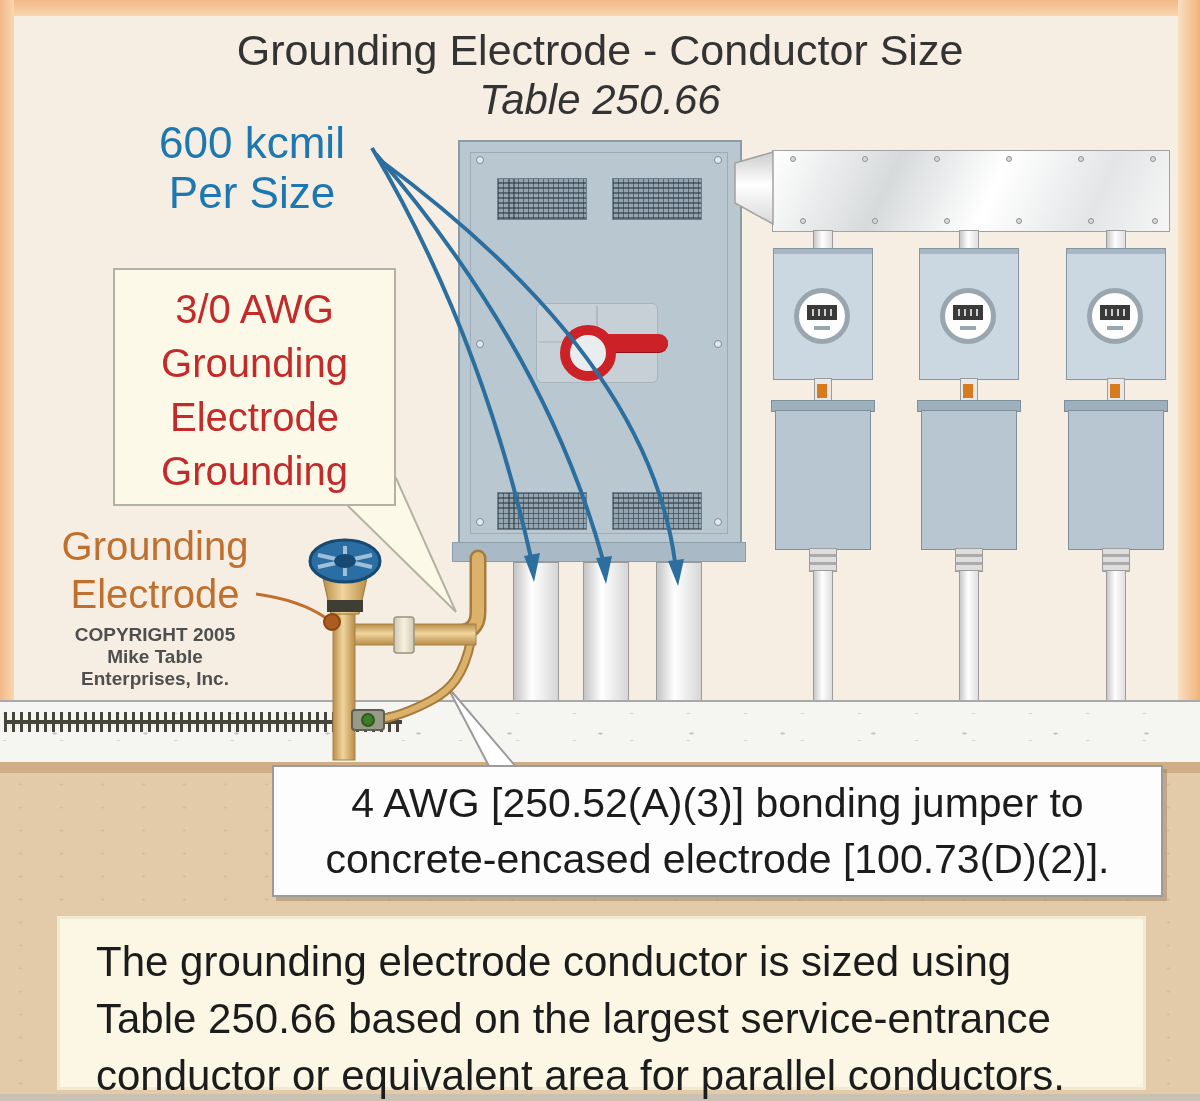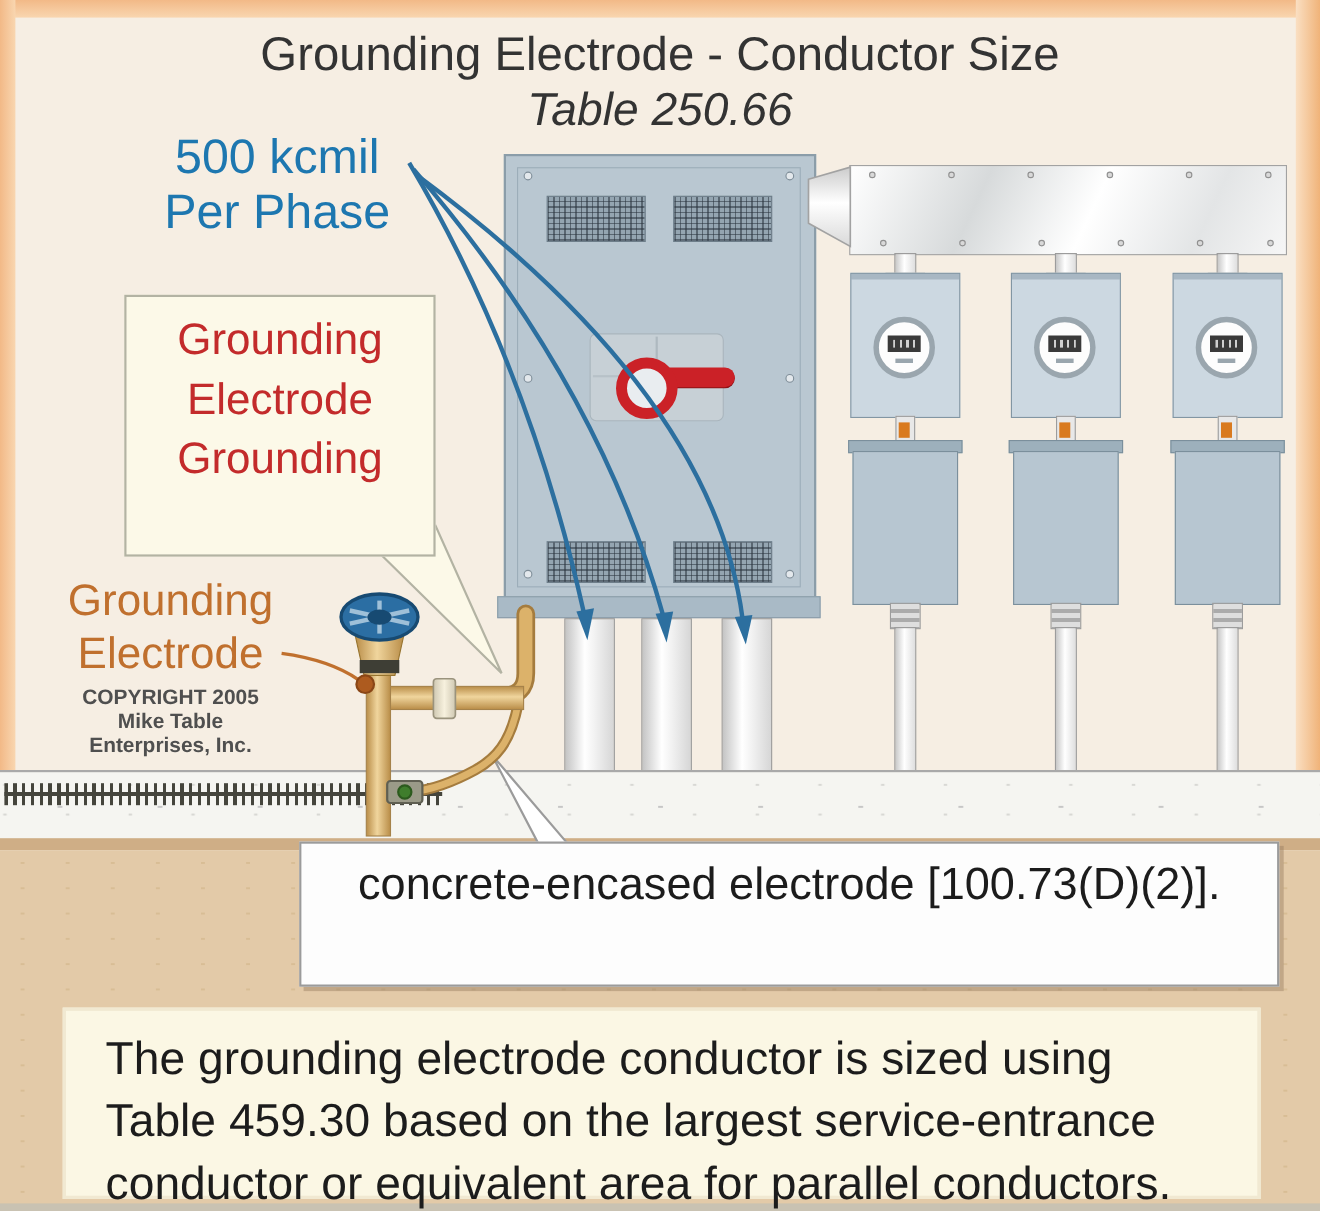"500 kcmil" div { text: 500 -> 600 }
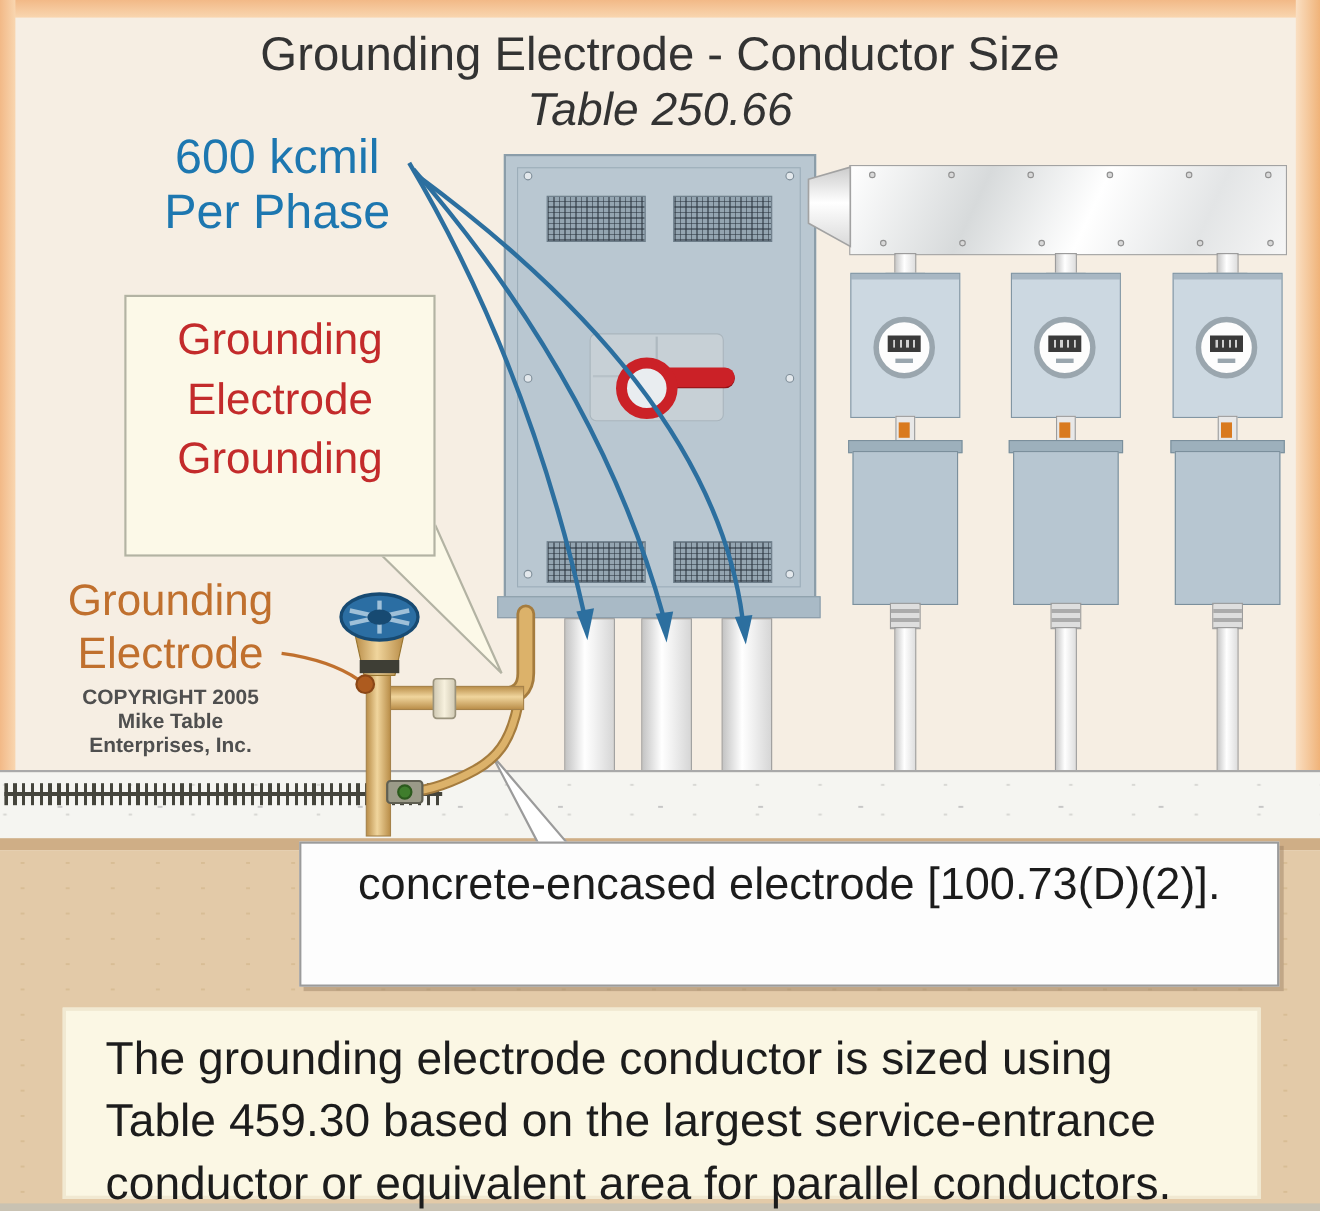"Per Phase" div { text: Phase -> Size }
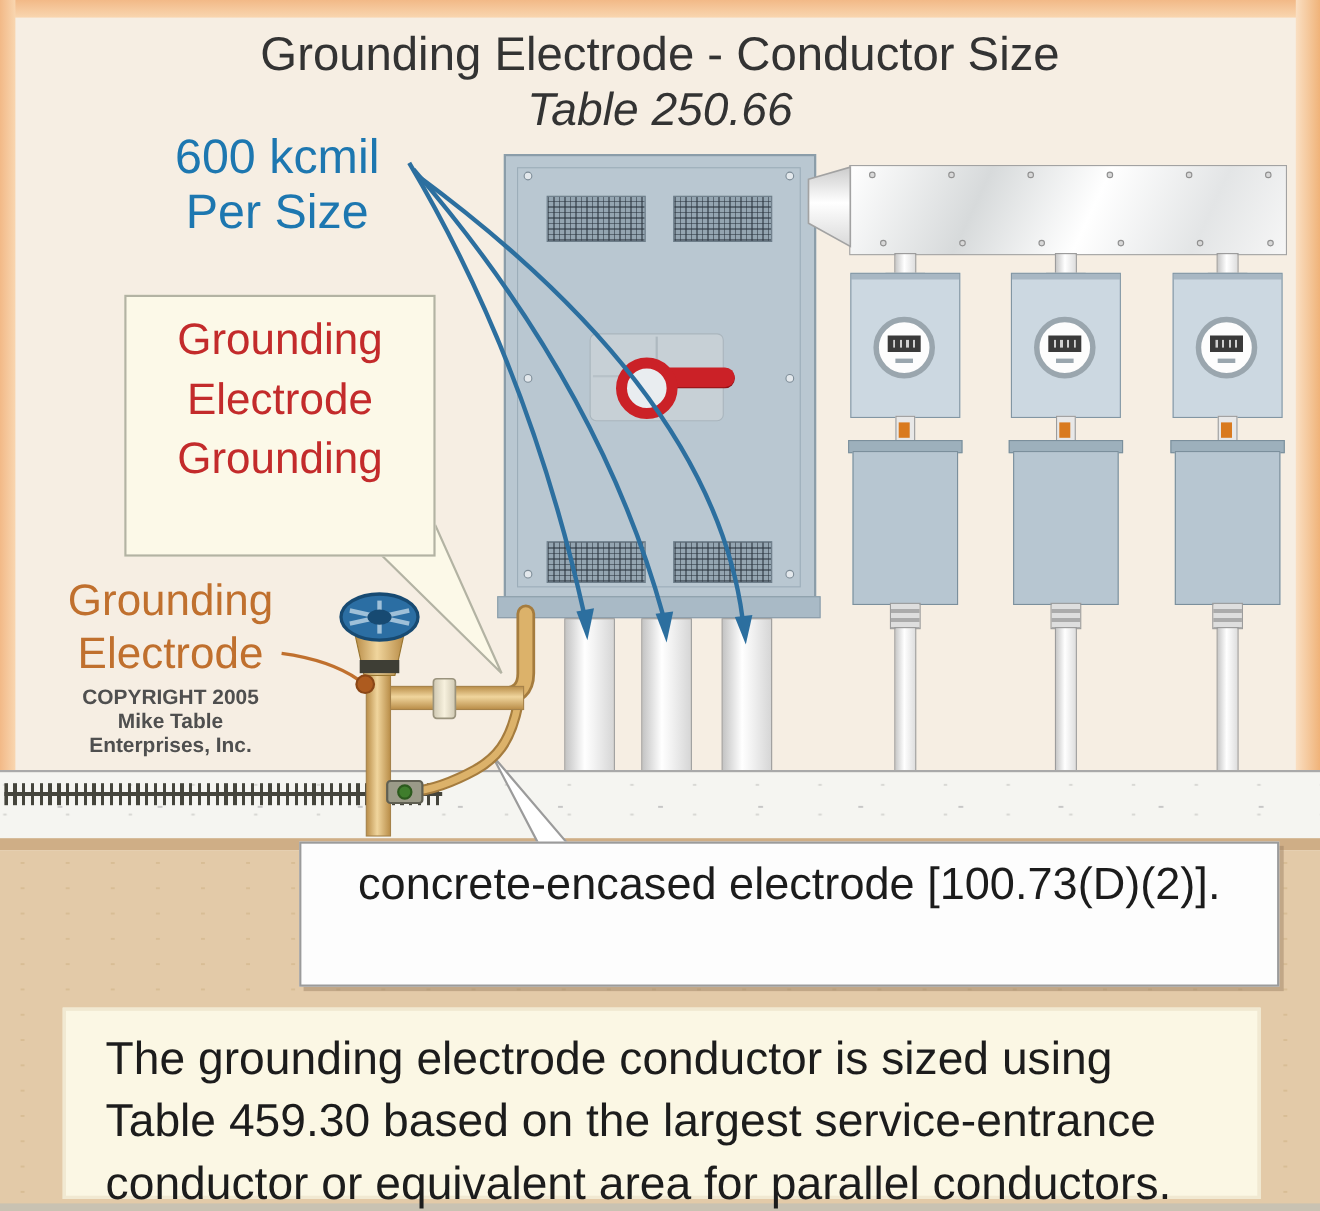"3/0 AWG" div { html: none -> <div>3/0 AWG</div> }
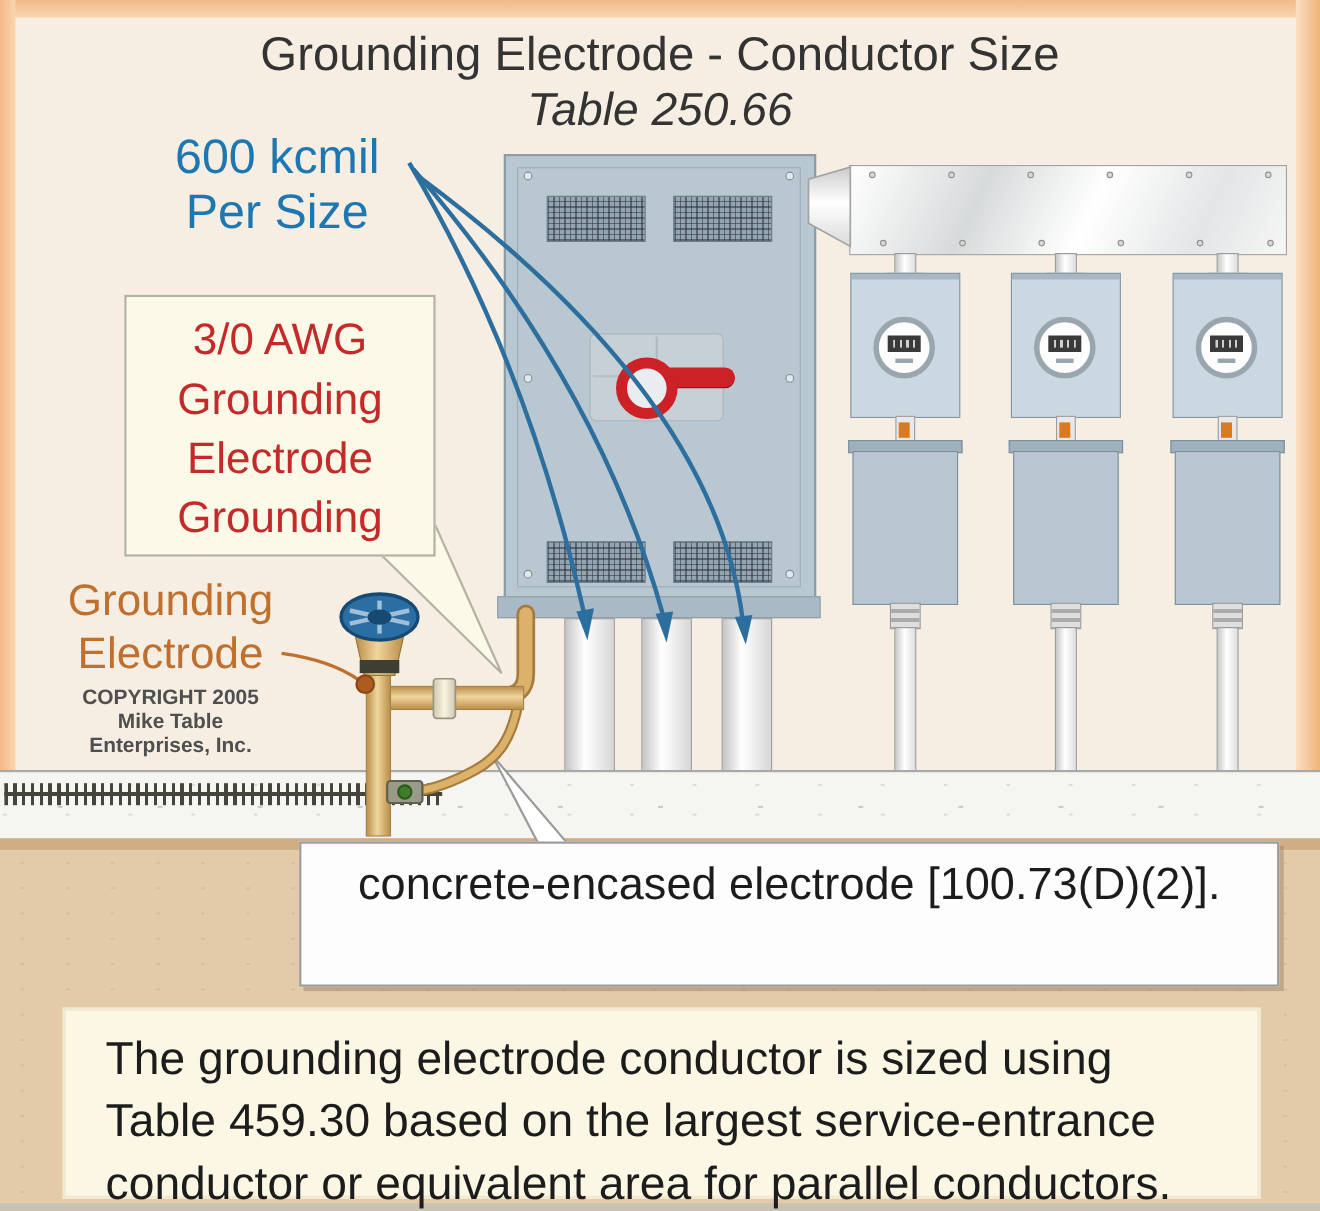"4 AWG [250.52(A)(3)] bonding jumper" div { html: none -> <div>4 AWG [250.52(A)(3)] bonding jumper to</div> }
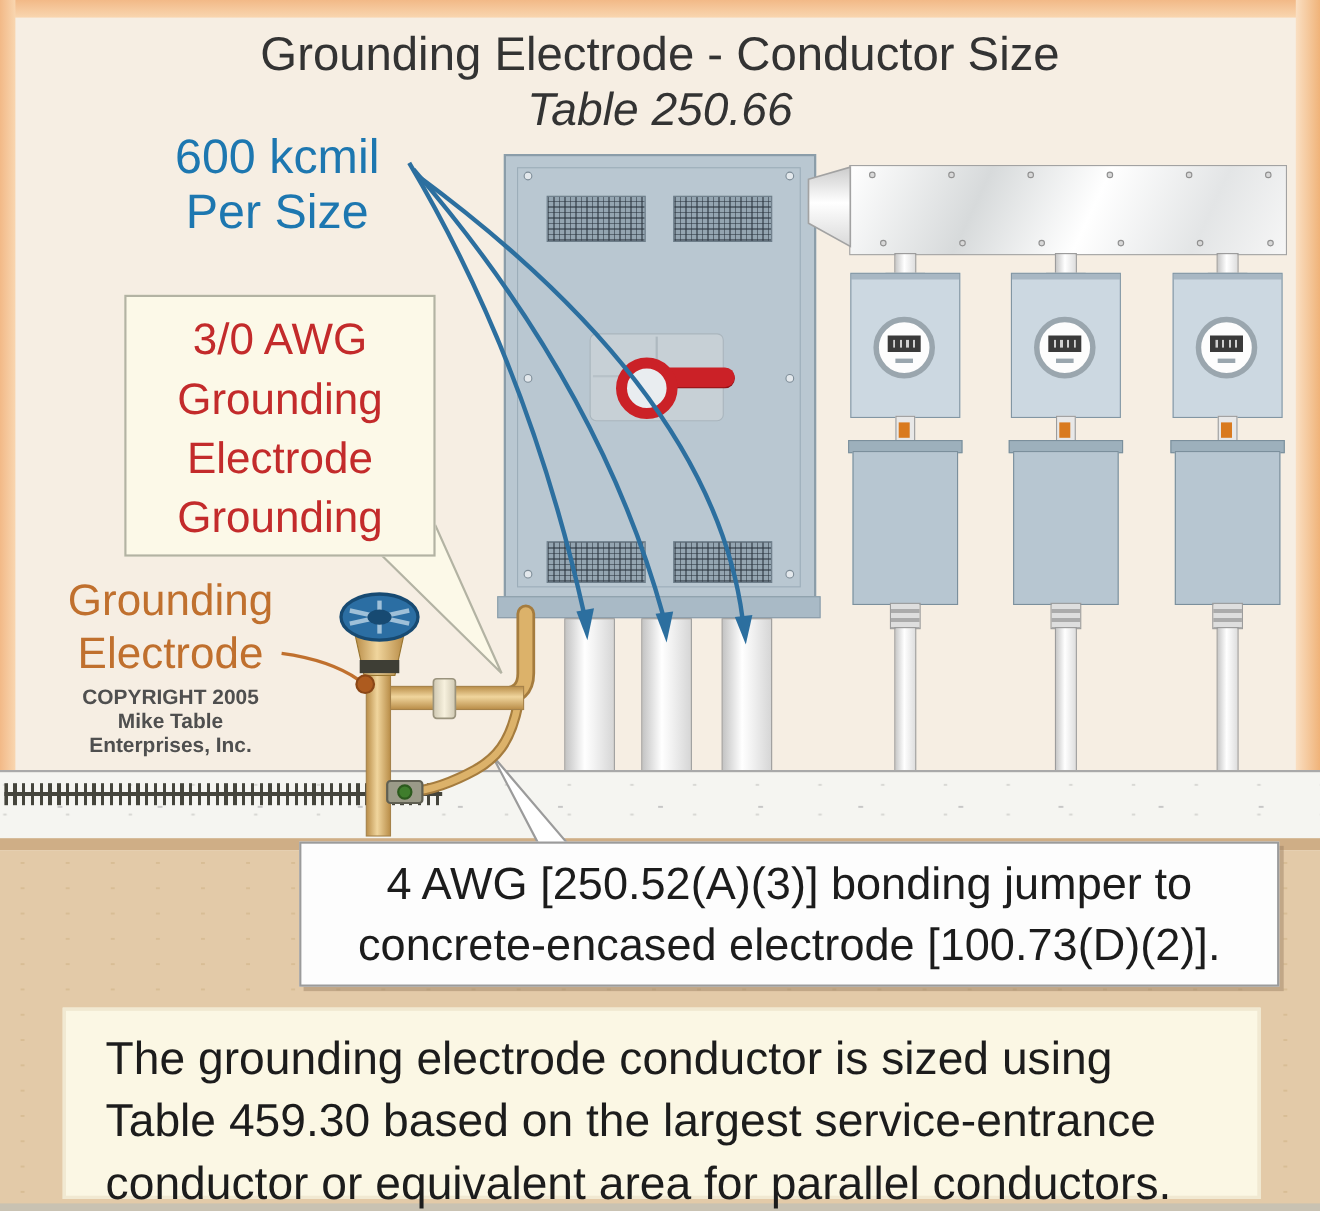"Table 459.30 based on the" div { text: 459.30 -> 250.66 }
